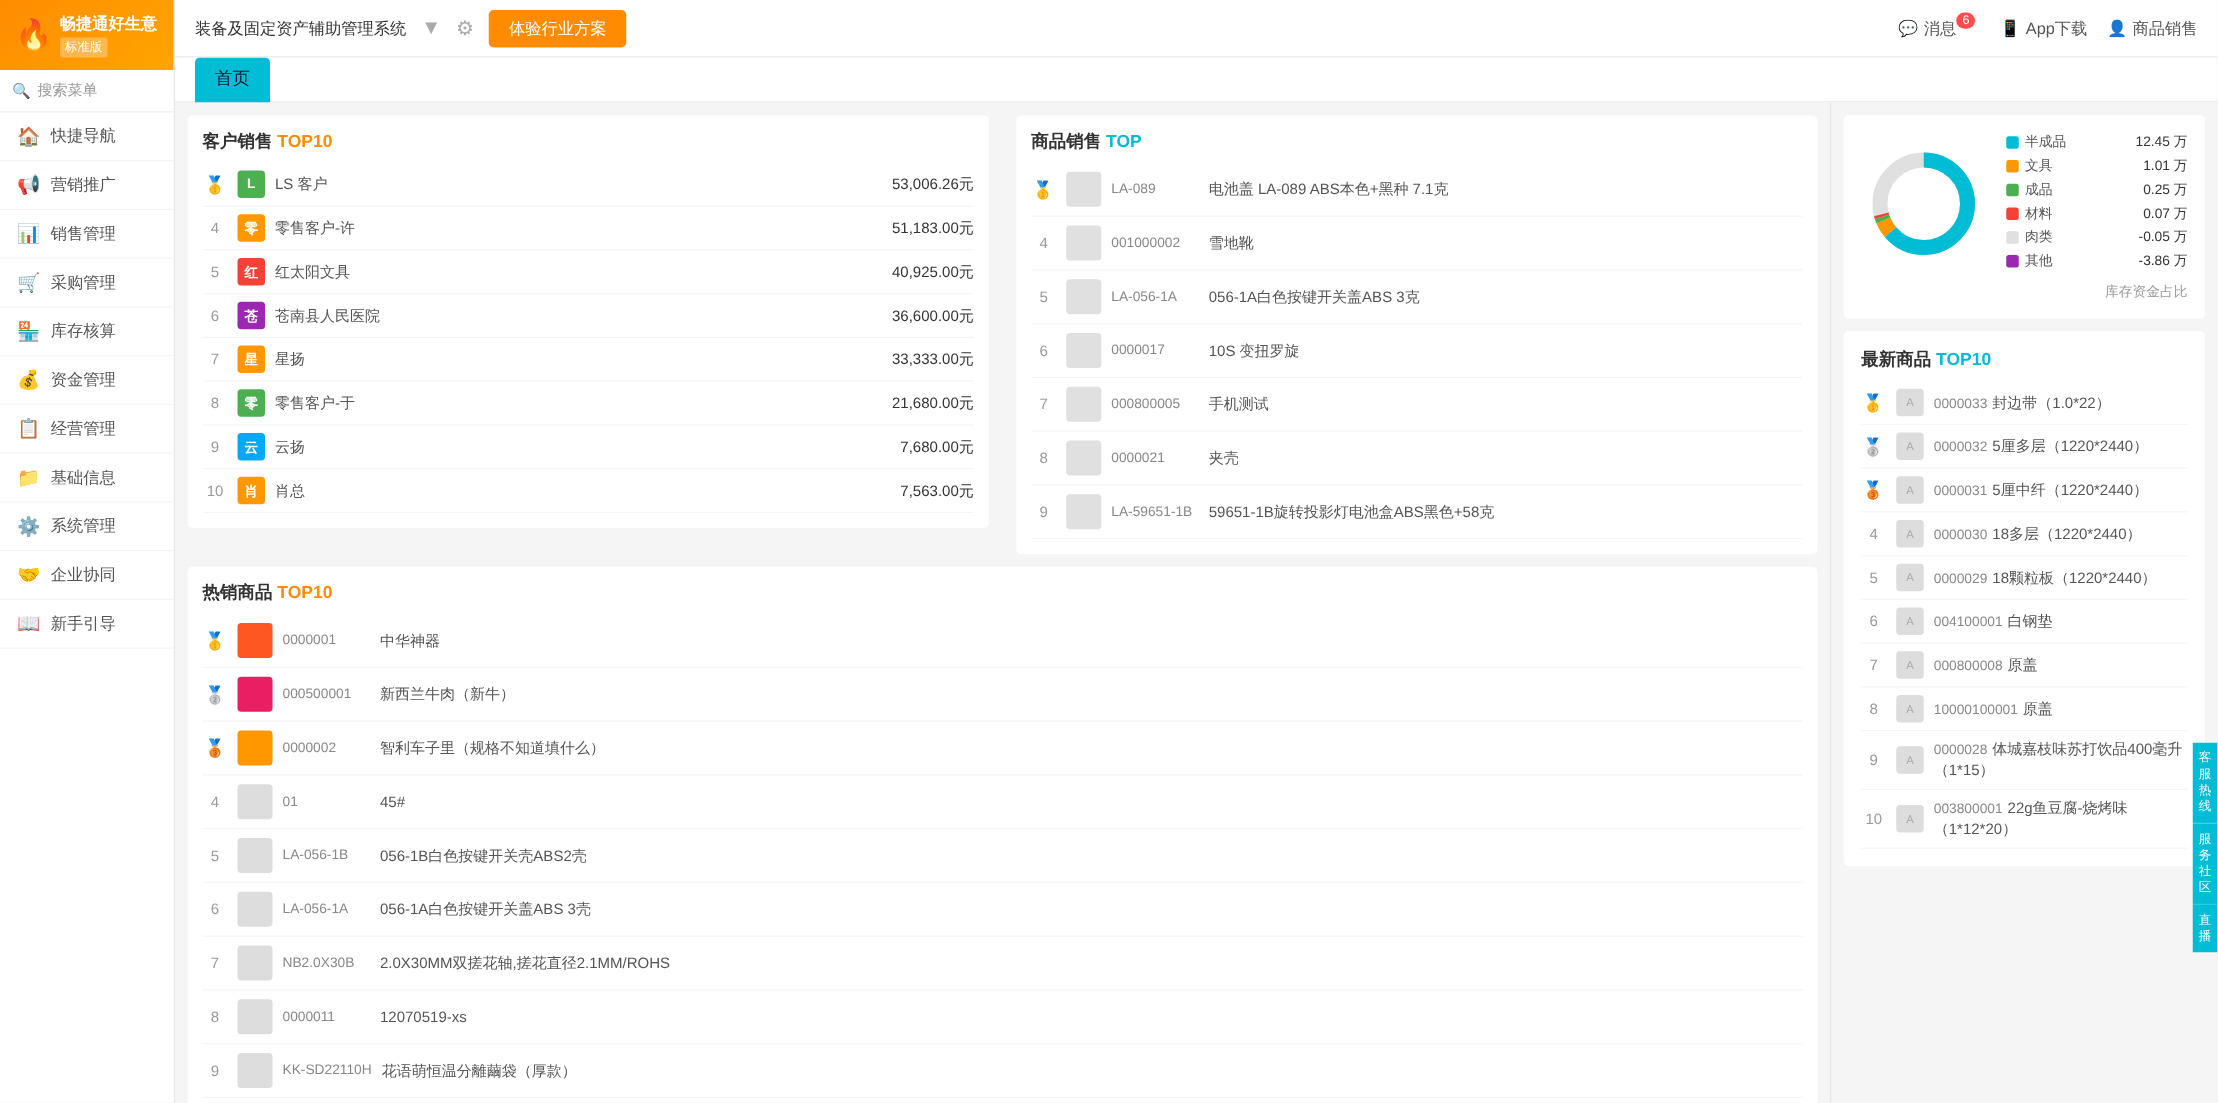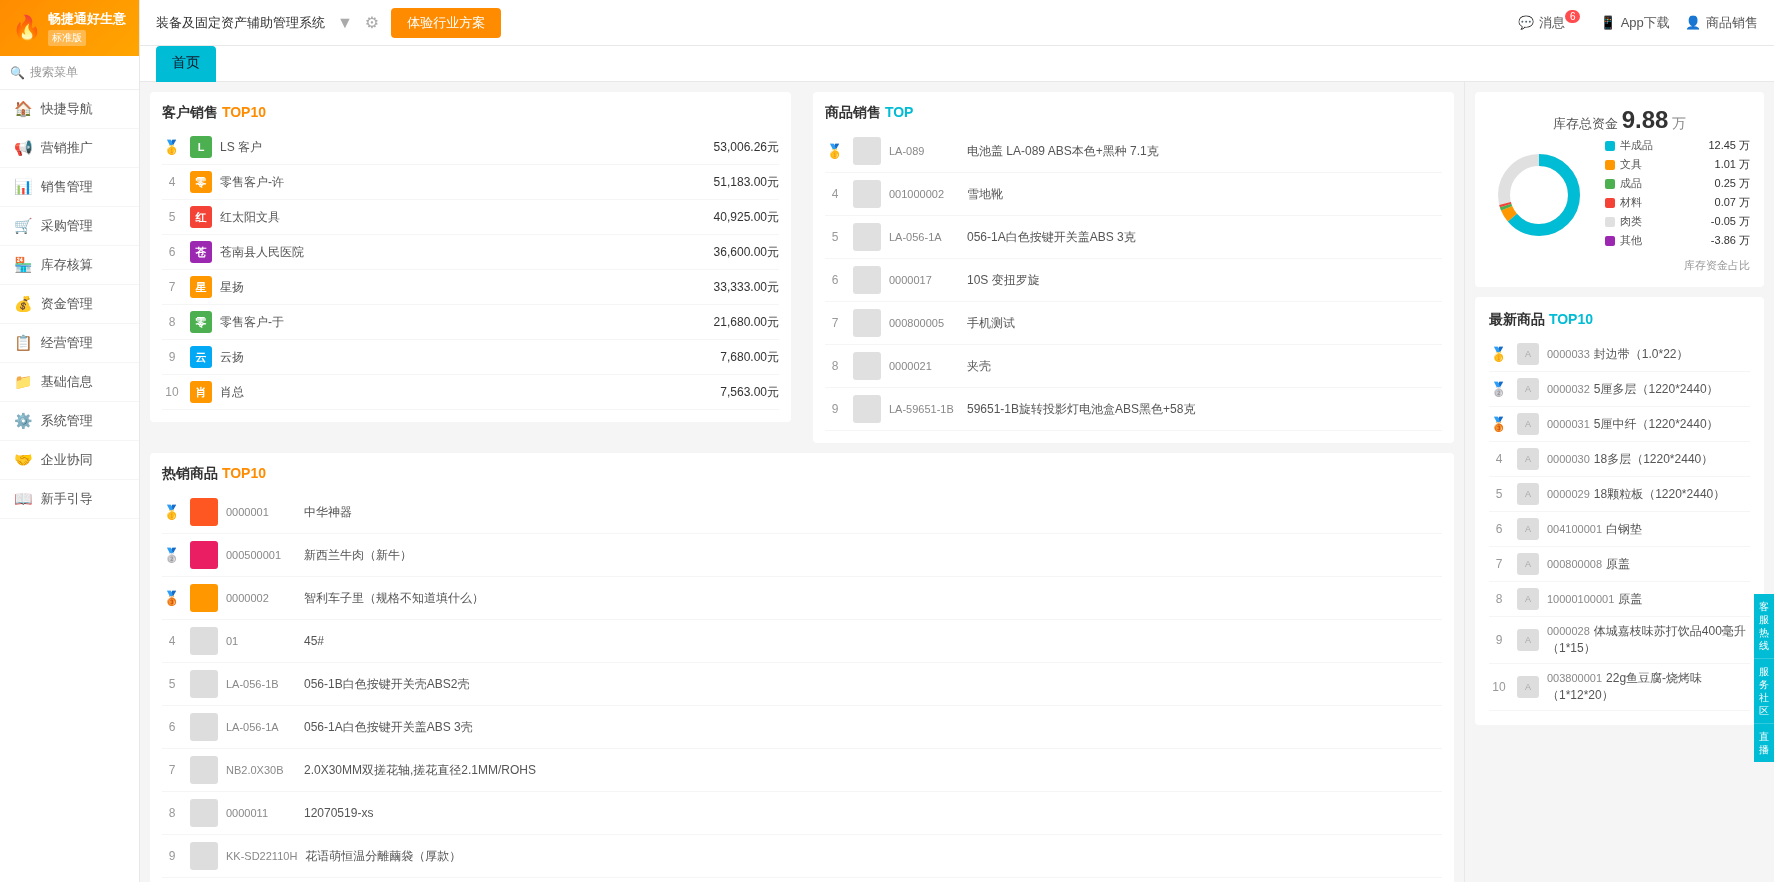"库存总资金 9.88 万" div.inventory-total-label { html: <div>库存总资金 <span>9.88</span> <span>万</span></div> -> none }
